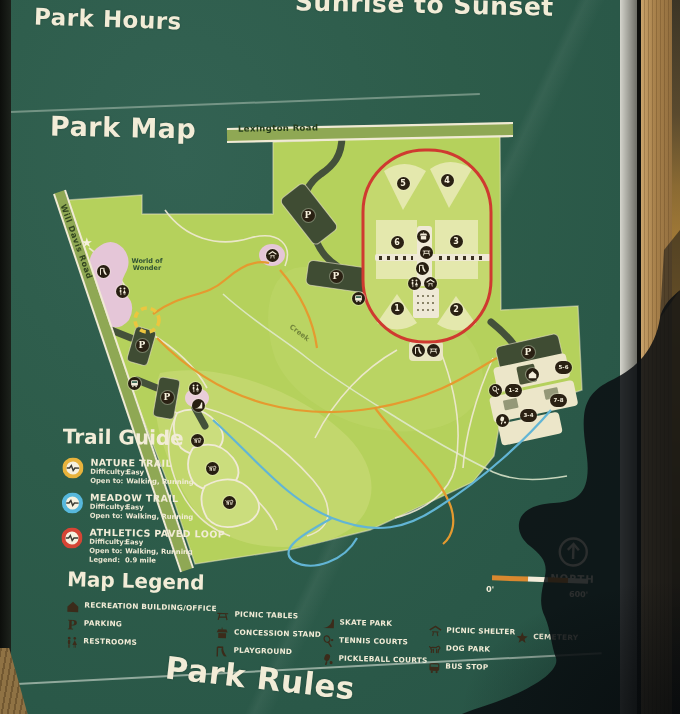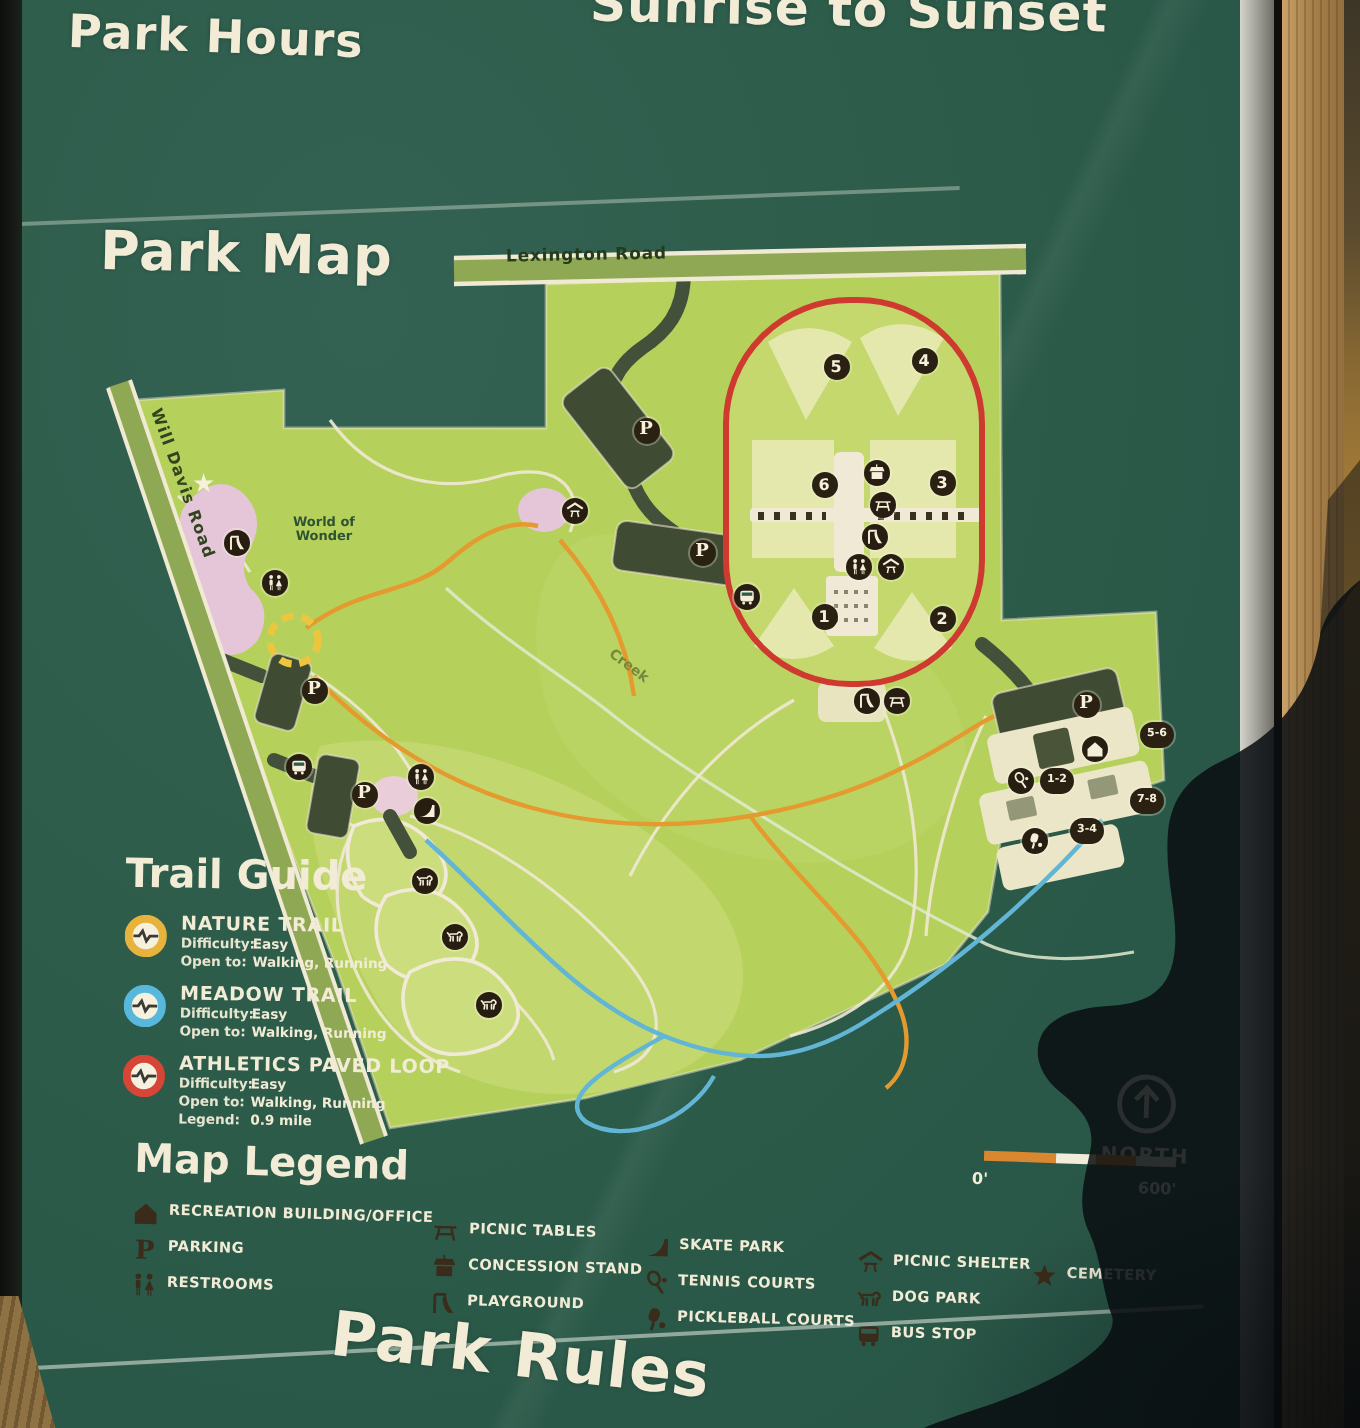"Lexington Road" #map-overlay { left: 15px -> 0 }
